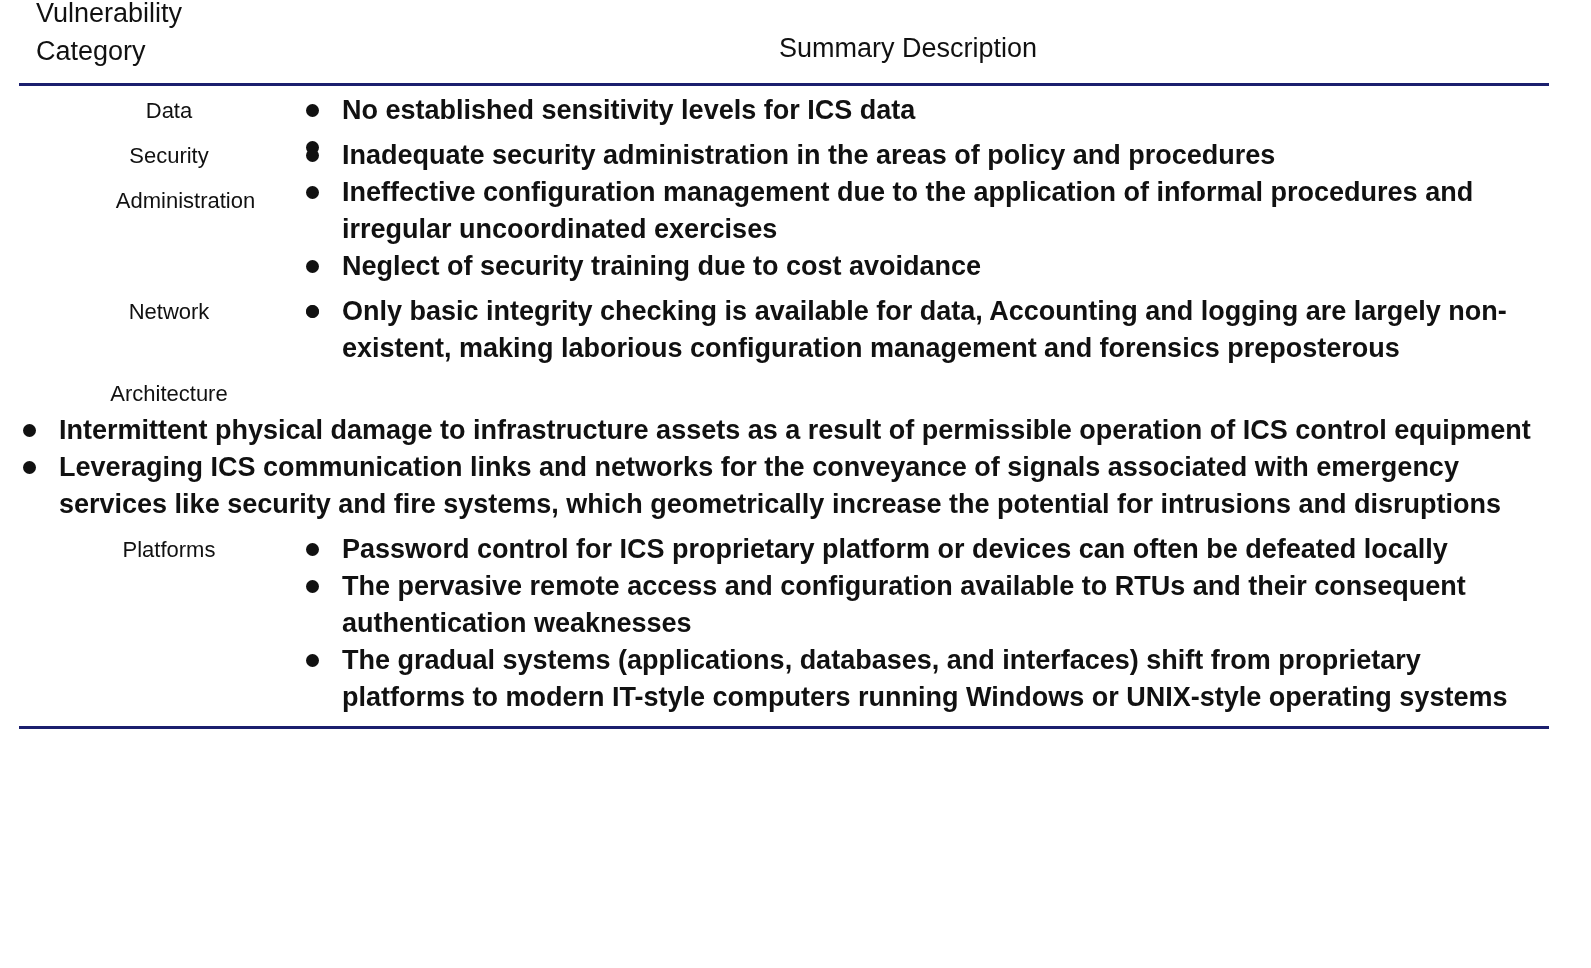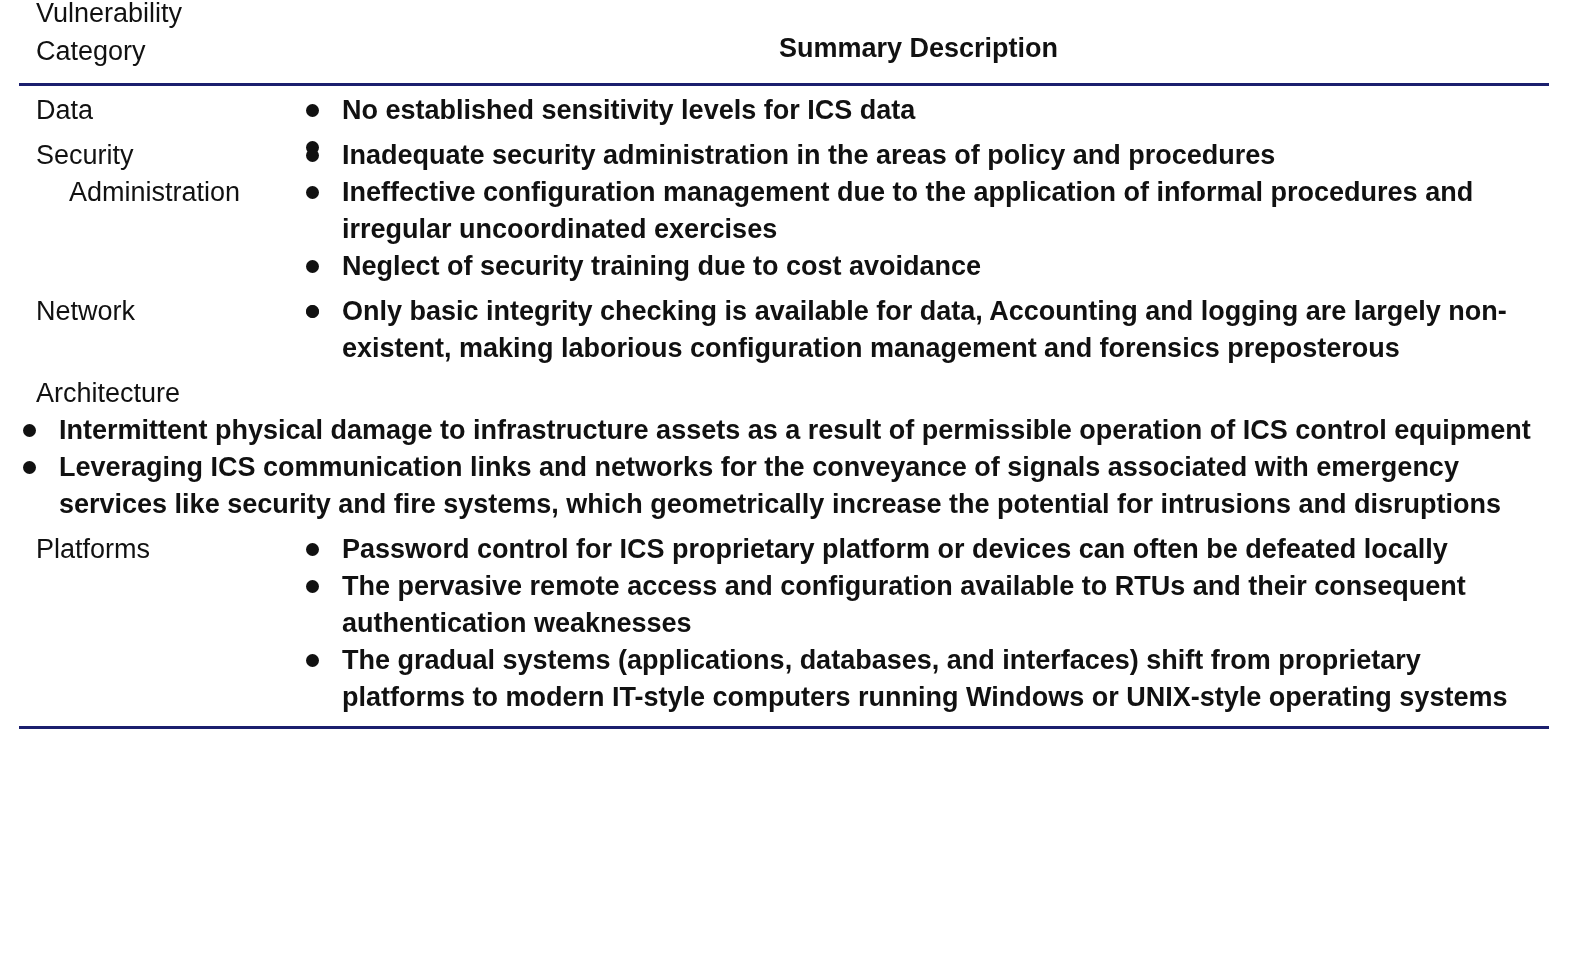"Summary Description" .header .col2 { font-weight: bold -> none }
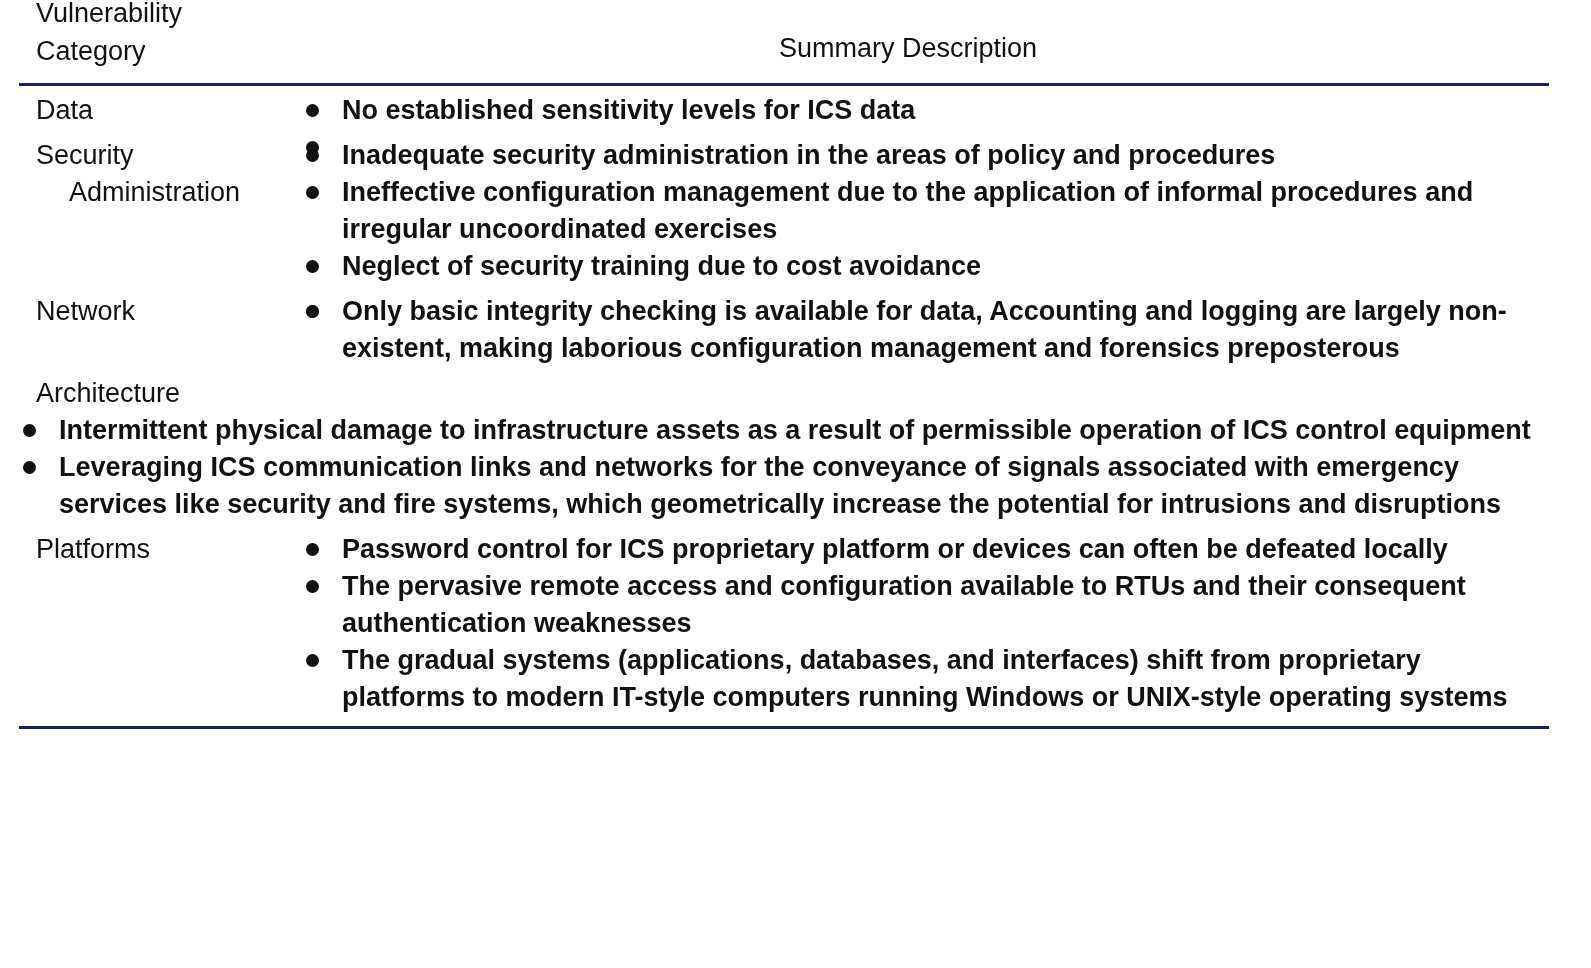"Data" .cat { font-size: 27px -> 22px; text-align: none -> center }
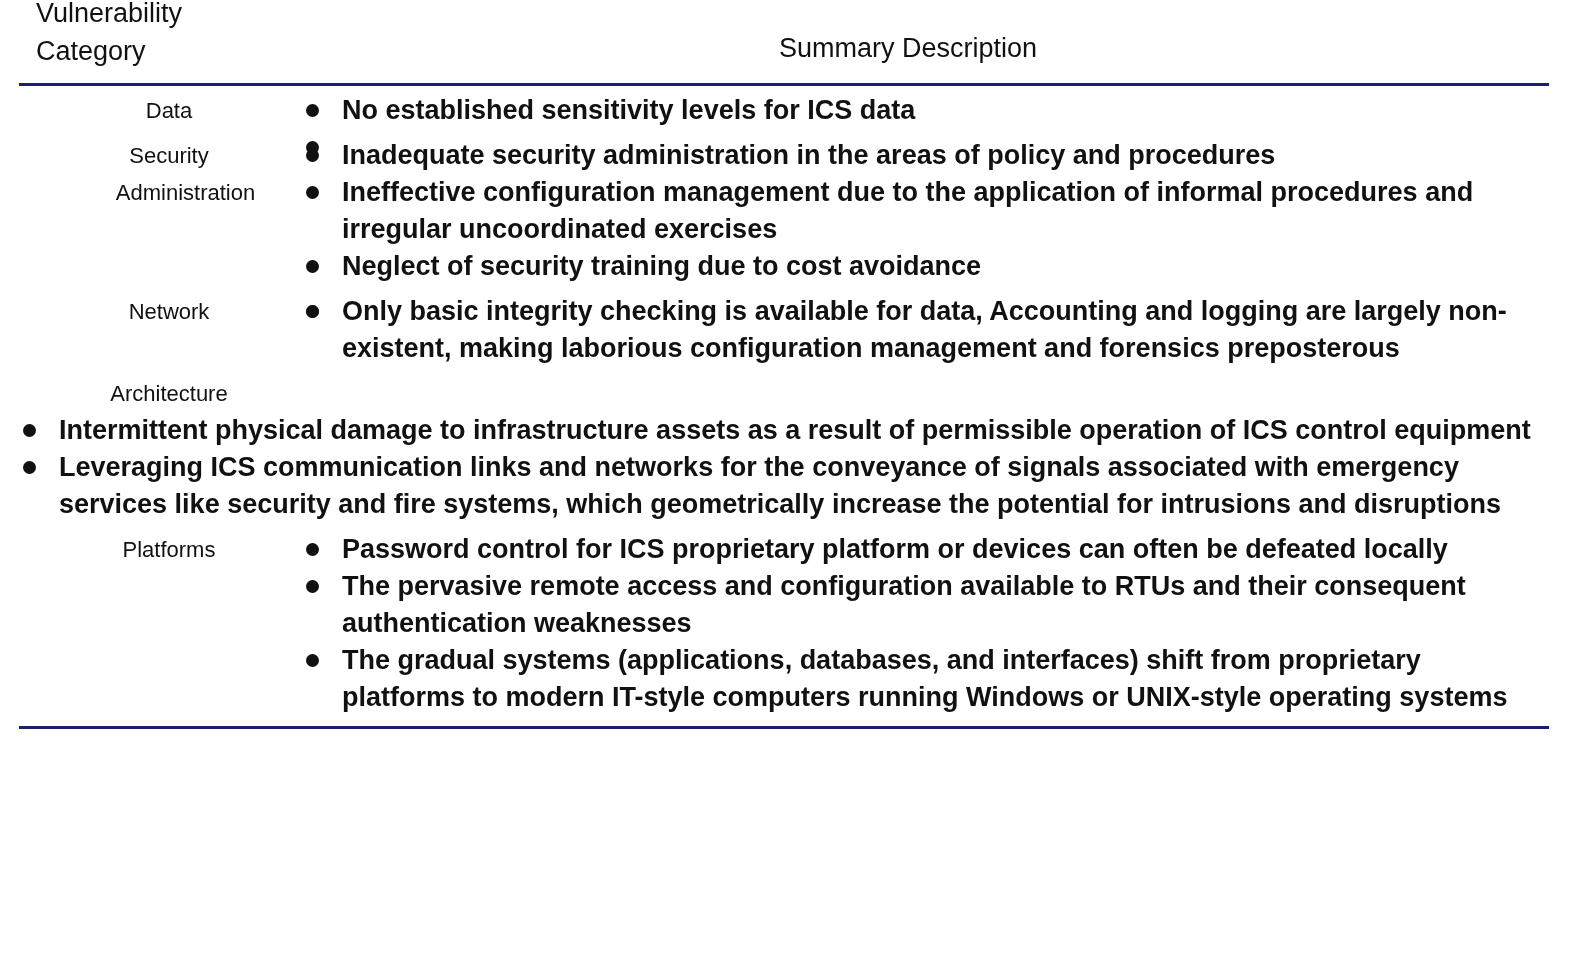"Administration" .cat .indent { margin-top: none -> 8px }
